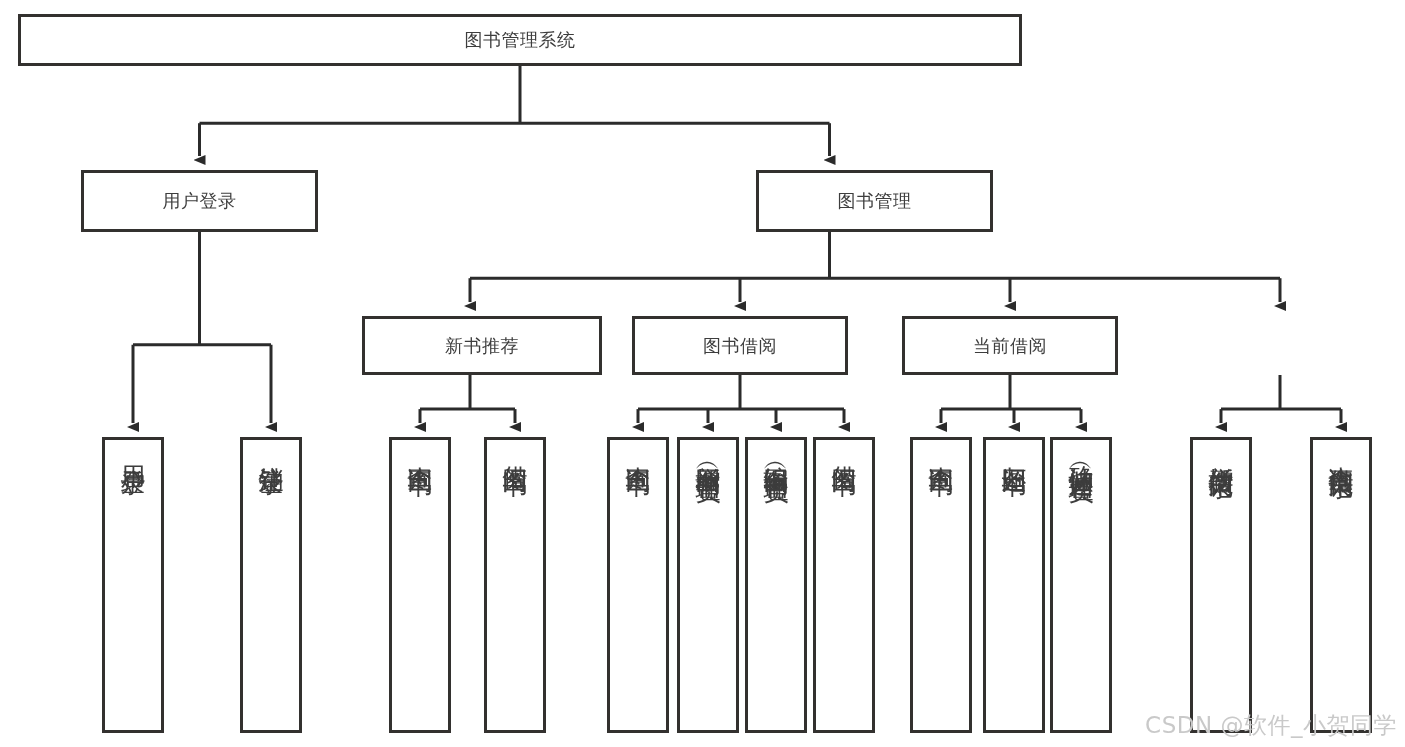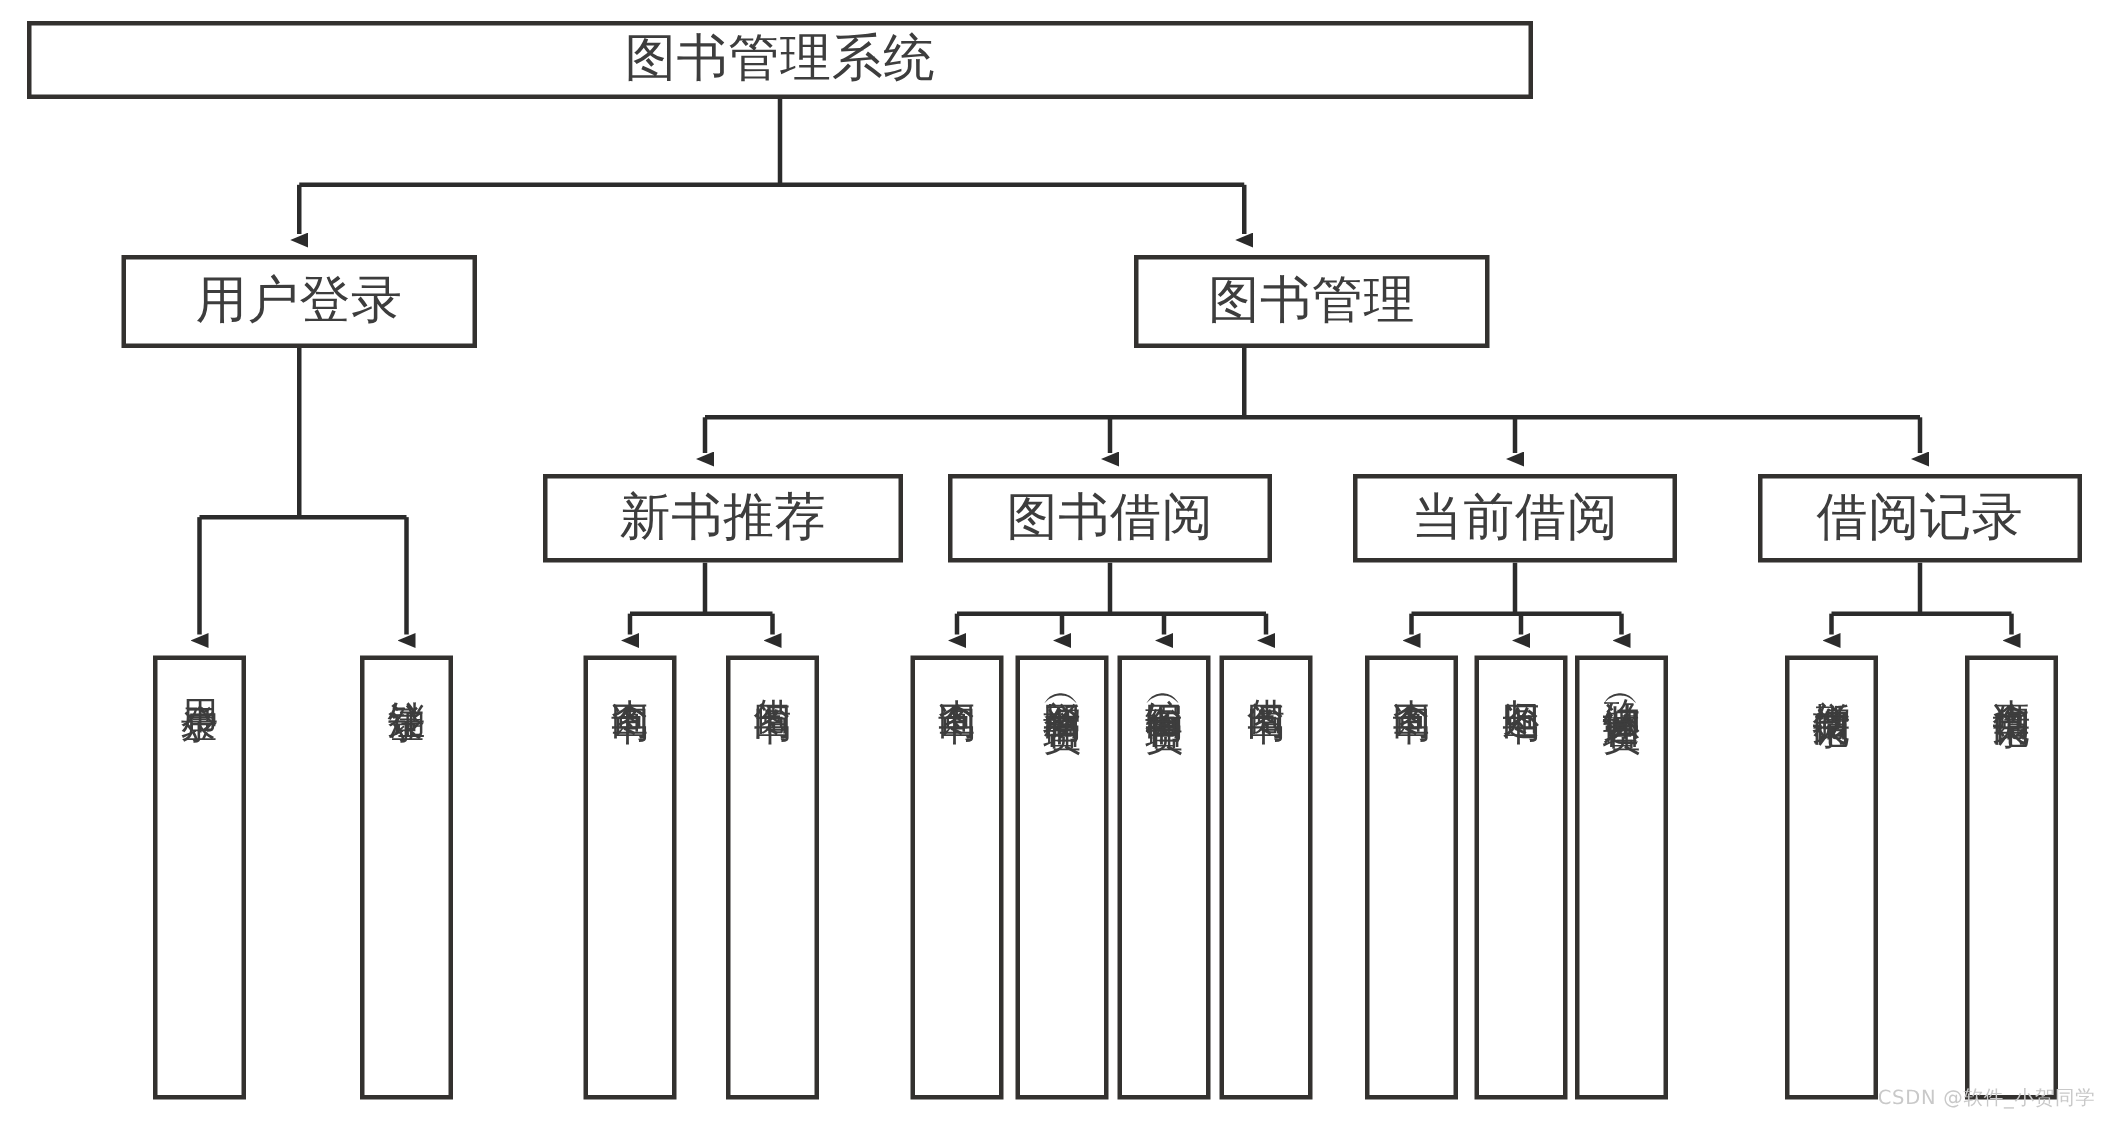"图书管理系统" .node .label-h { font-size: 34px -> 18px }
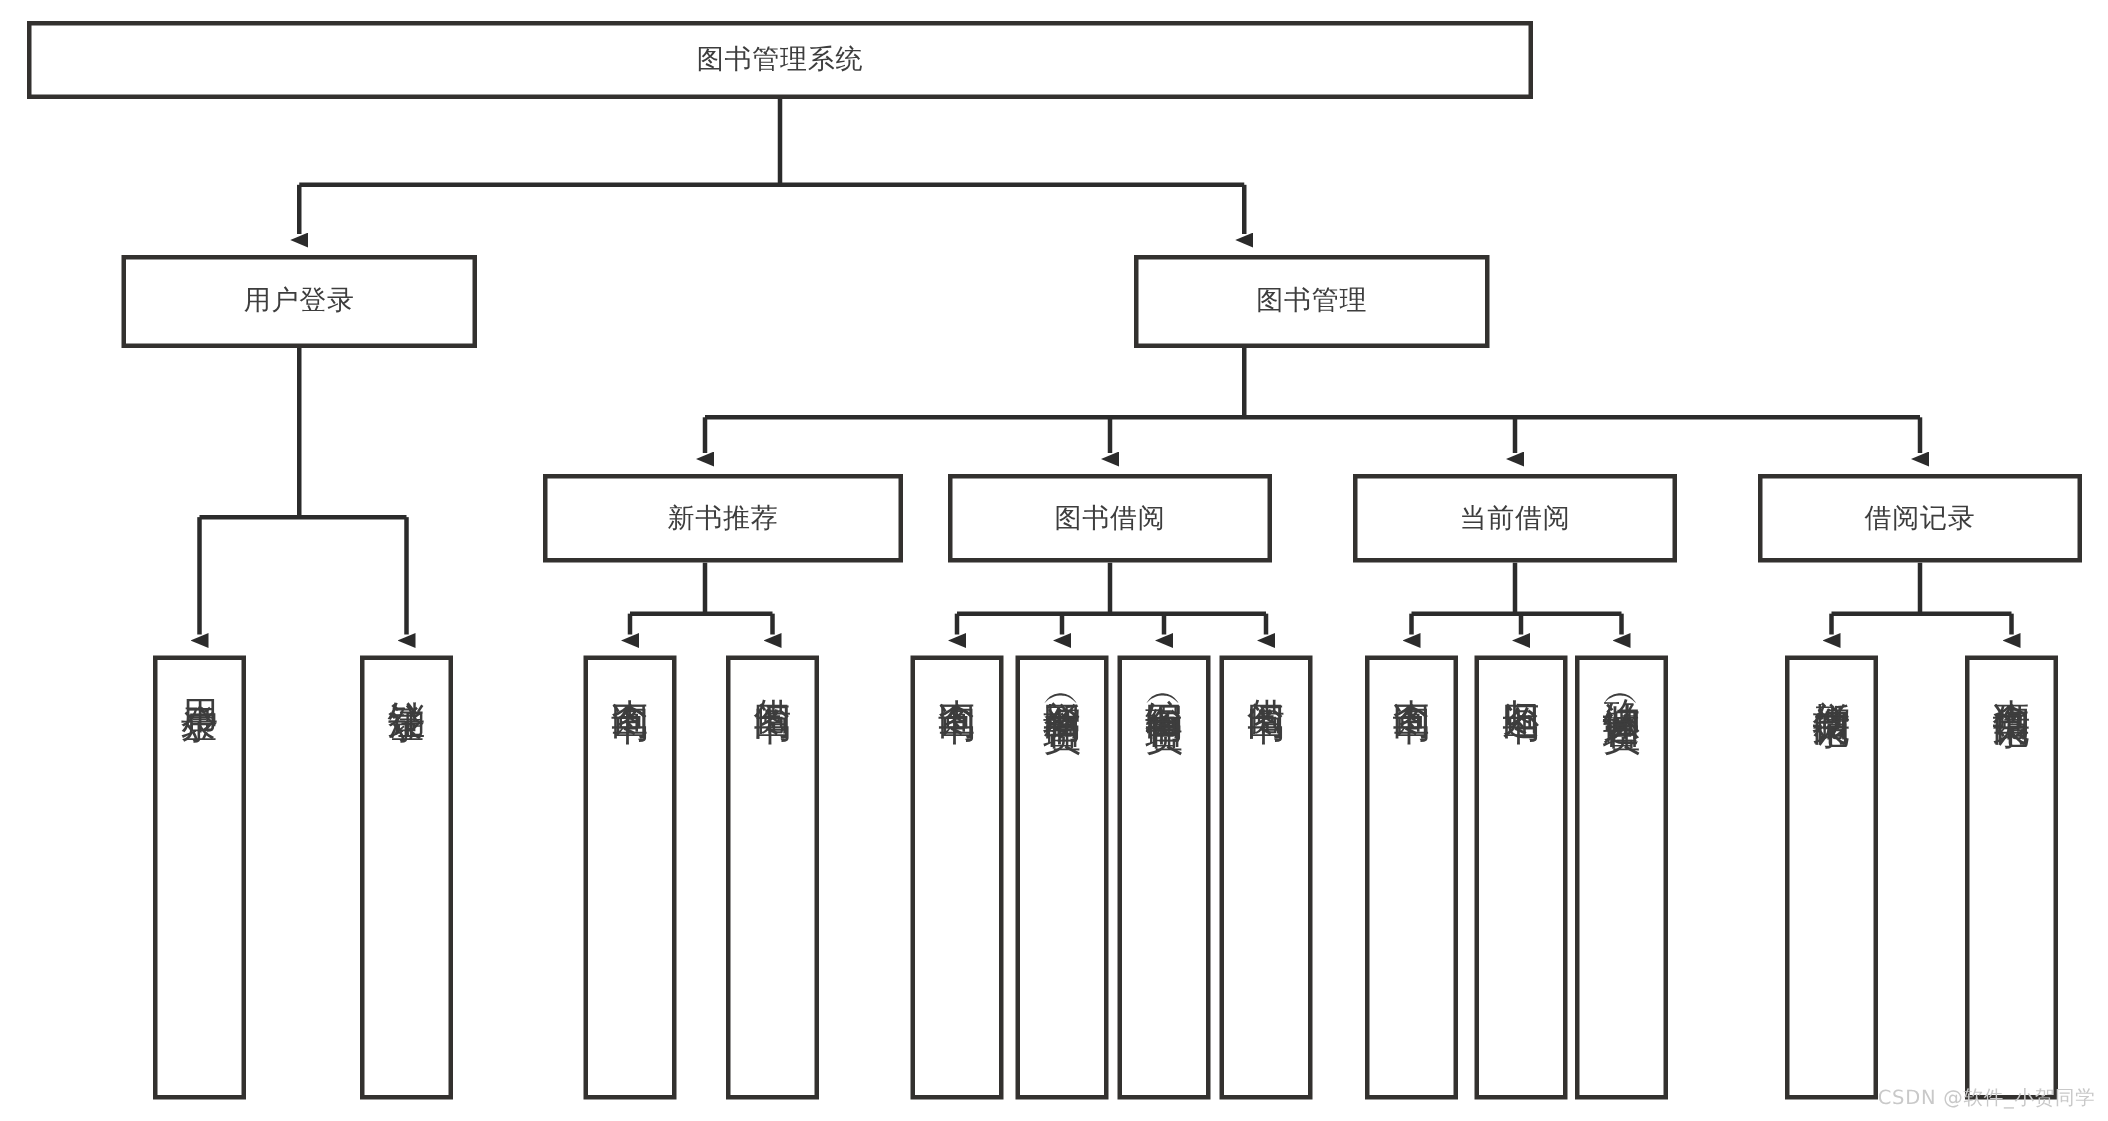"借阅记录" div.node { html: <div> <span>借阅记录</span> </div> -> none }
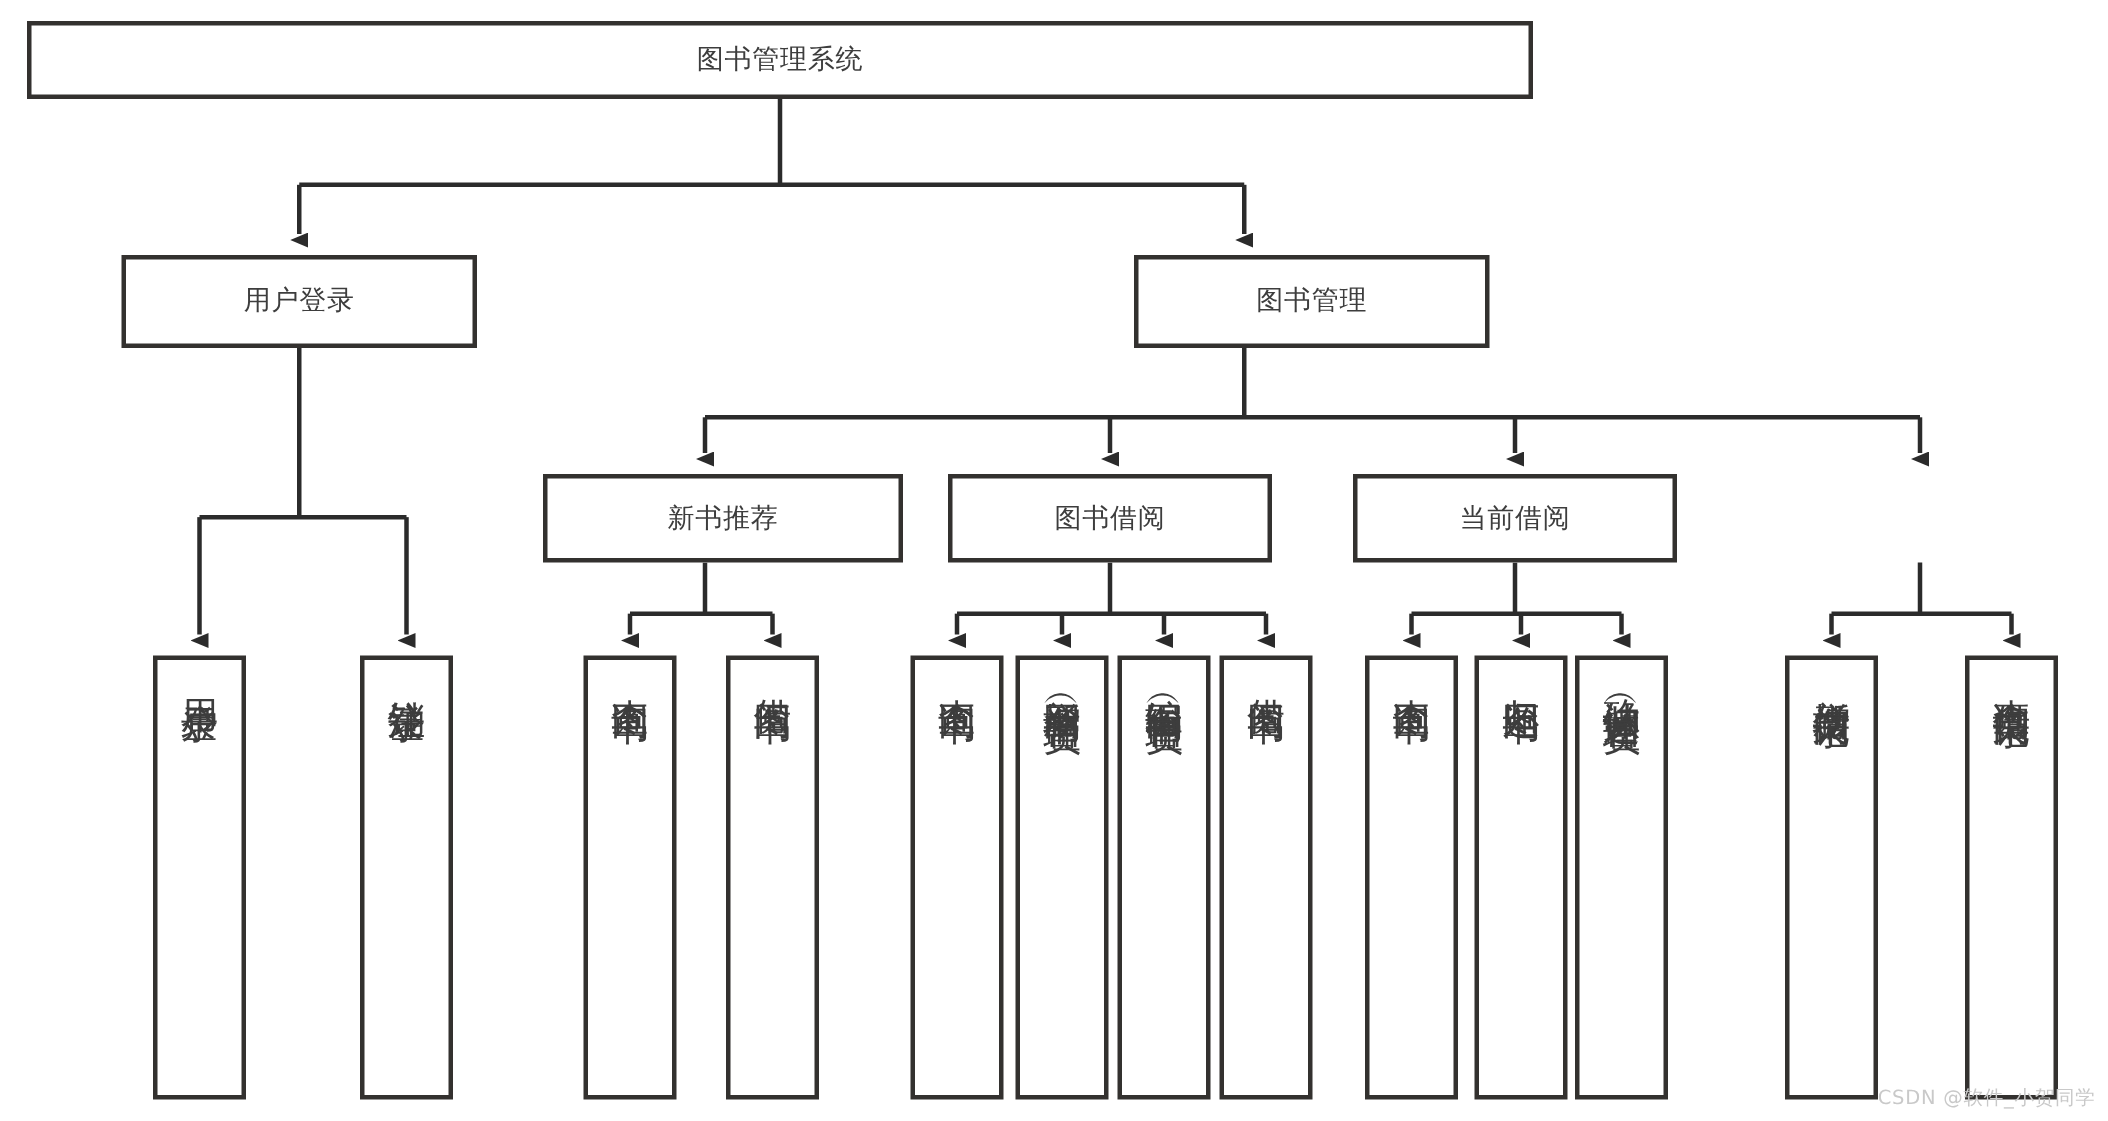"CSDN @软件_小贺同学" .watermark { font-size: 13px -> 23px }
